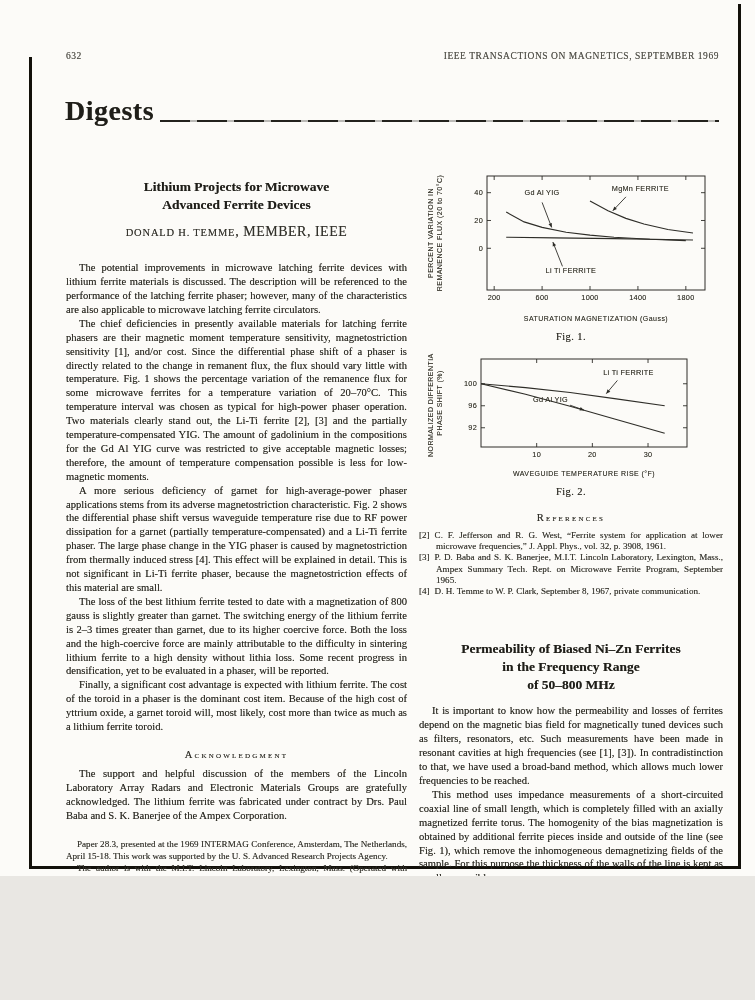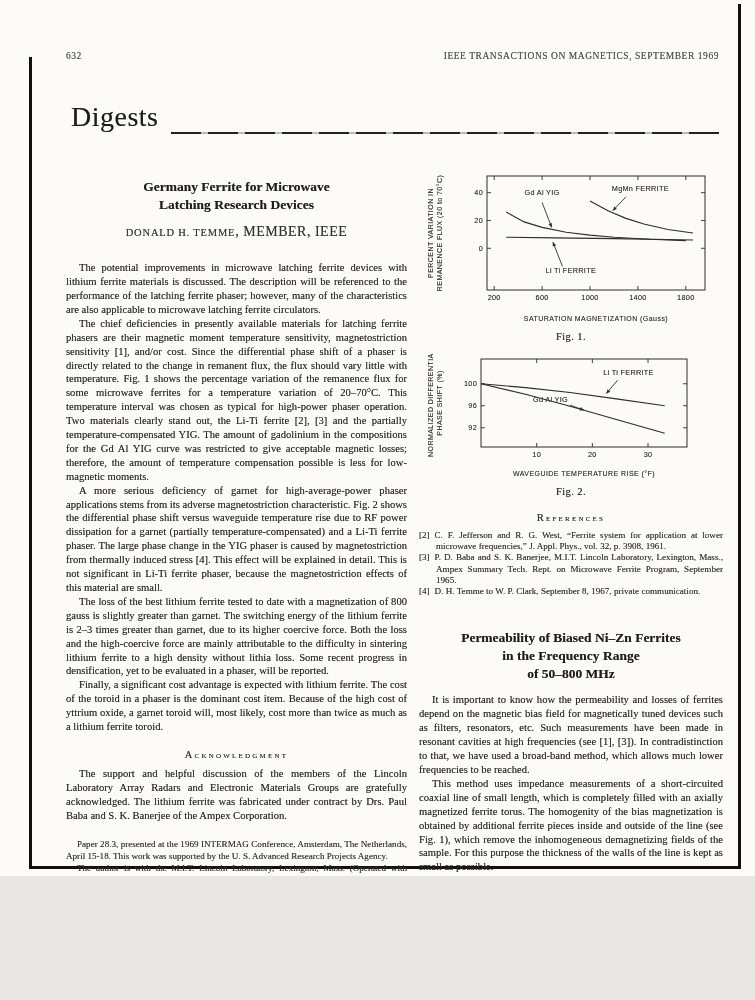"Digests" .digests-row h1 { font-weight: 400 -> 700; margin: 8px -> 2px }
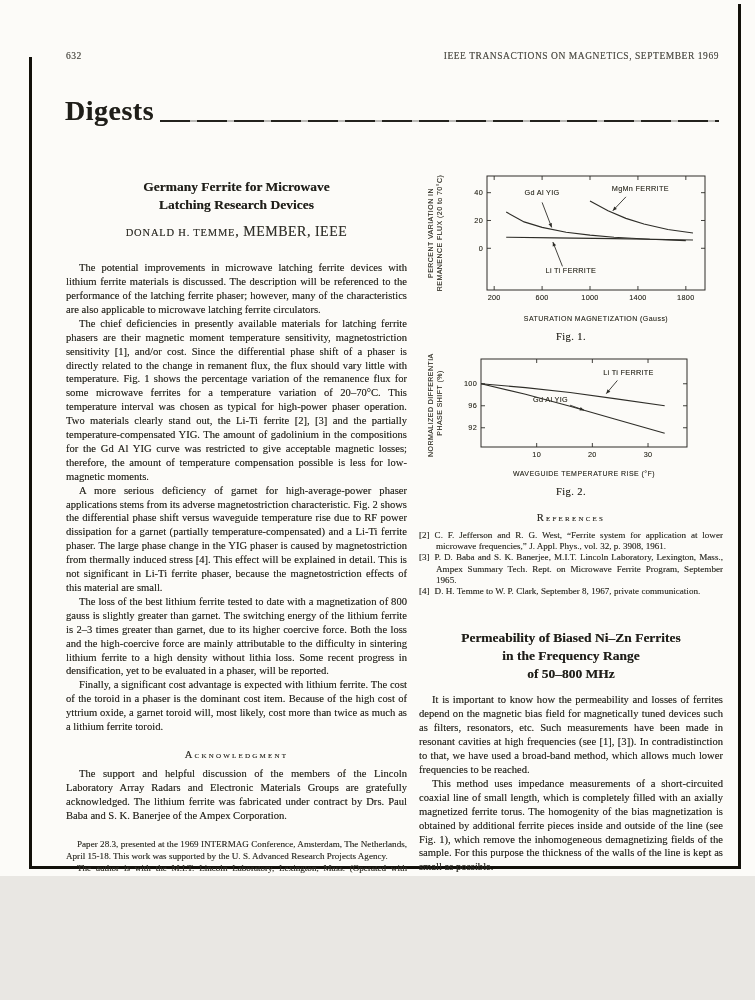"Germany Ferrite for Microwave" span { text: Germany Ferrite -> Lithium Projects }
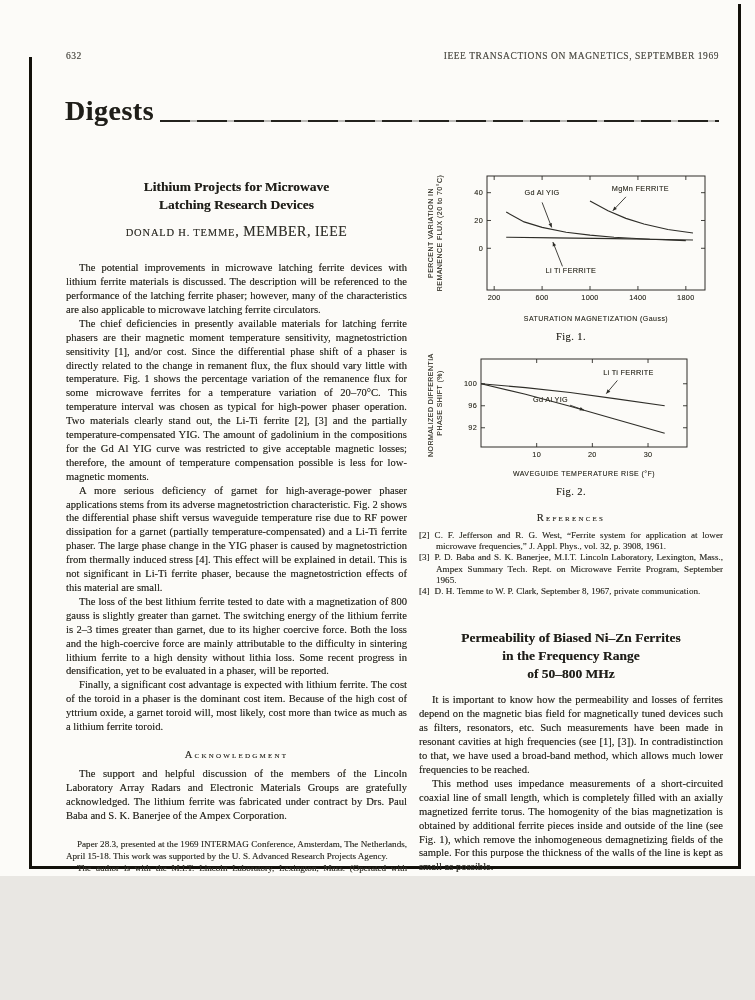"Latching Research Devices" span { text: Latching Research -> Advanced Ferrite }
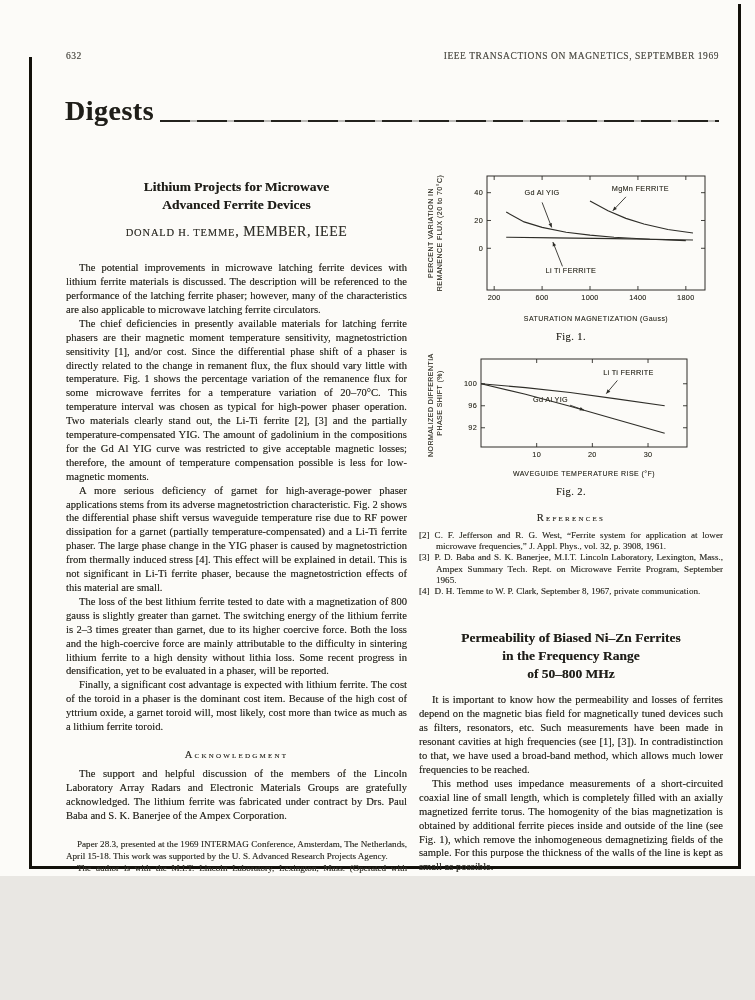"Permeability of Biased Ni–Zn Ferrites" .a2-title { margin-top: 32px -> 43px }
